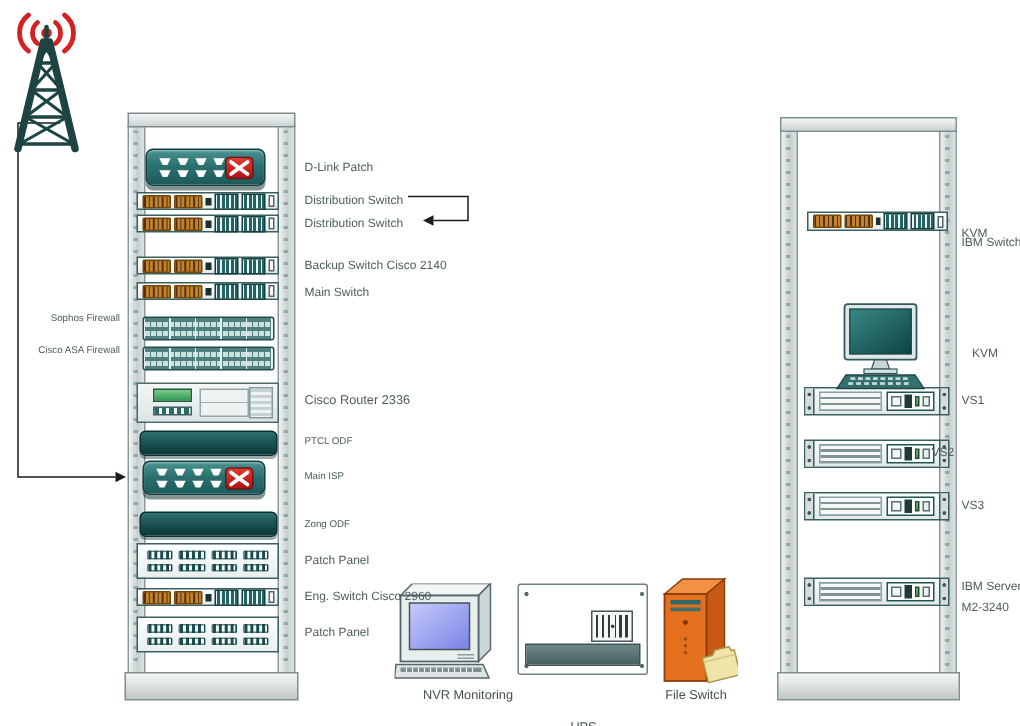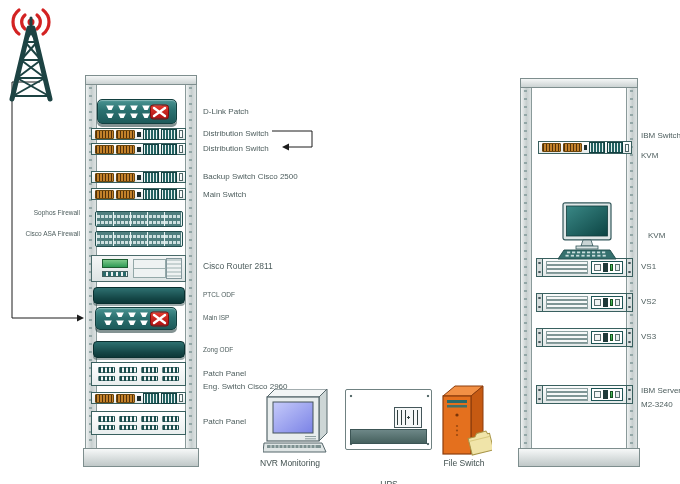"IBM Switch" span.lbl { top: 131px -> 157px }
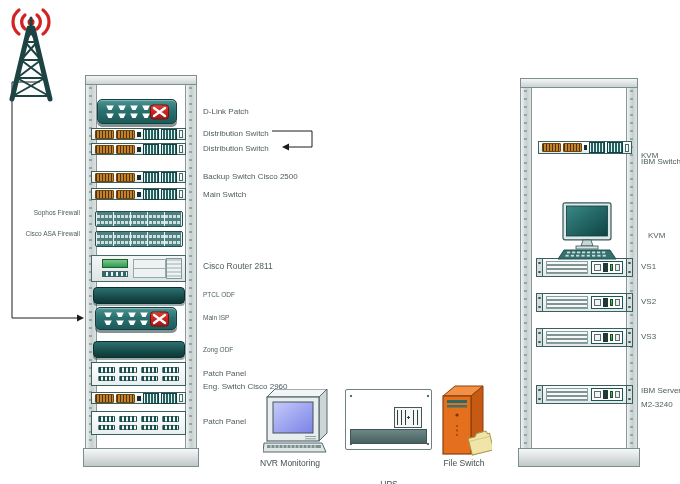"Backup Switch Cisco 2500" span.lbl { text: 2500 -> 2140 }
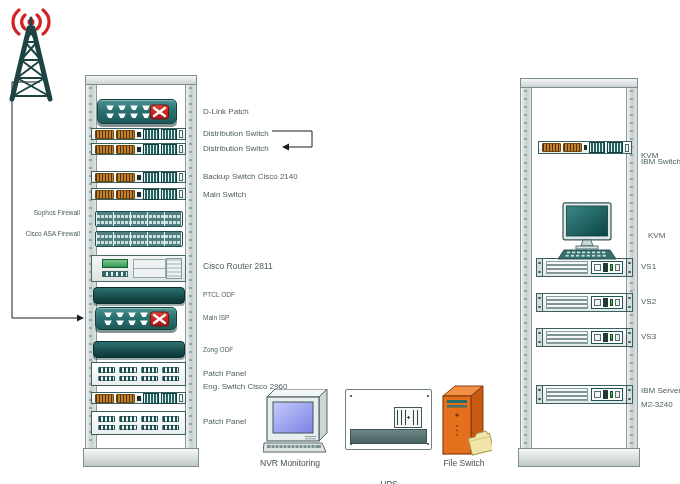"Cisco Router 2811" span.lbl { text: 2811 -> 2336 }
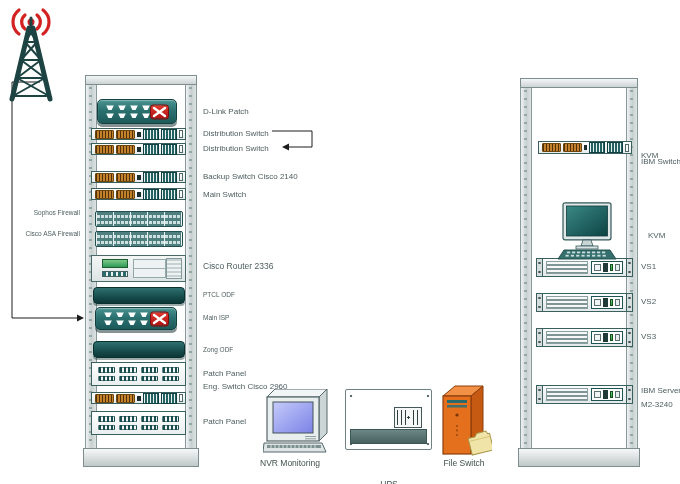"VS2" span.lbl { left: 641px -> 621px }
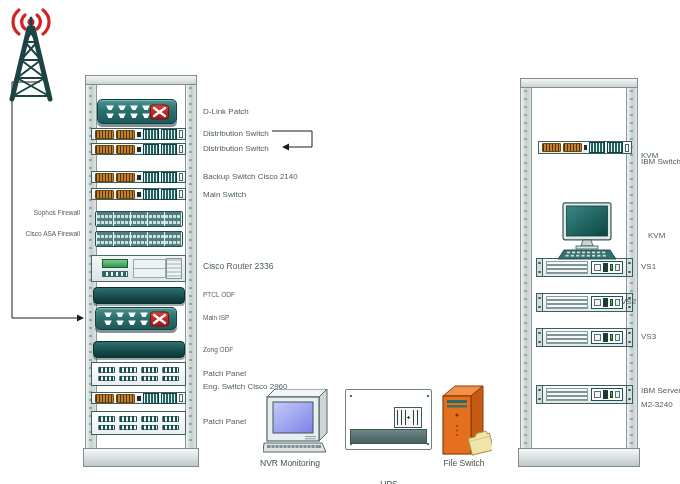"Eng. Switch Cisco 2960" span.lbl { top: 382px -> 393px }
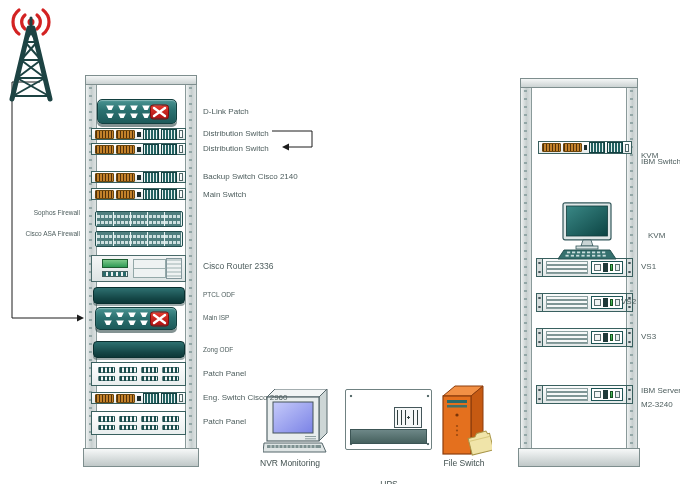"NVR Monitoring" span.caption { left: 290px -> 312px }
